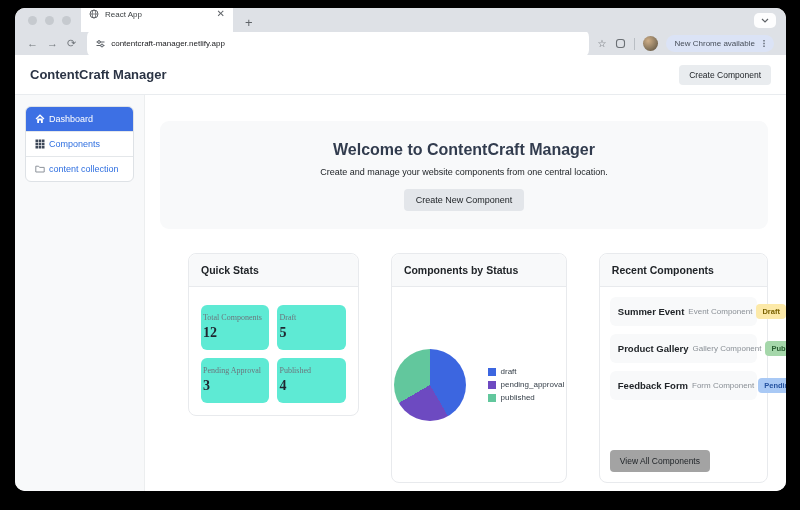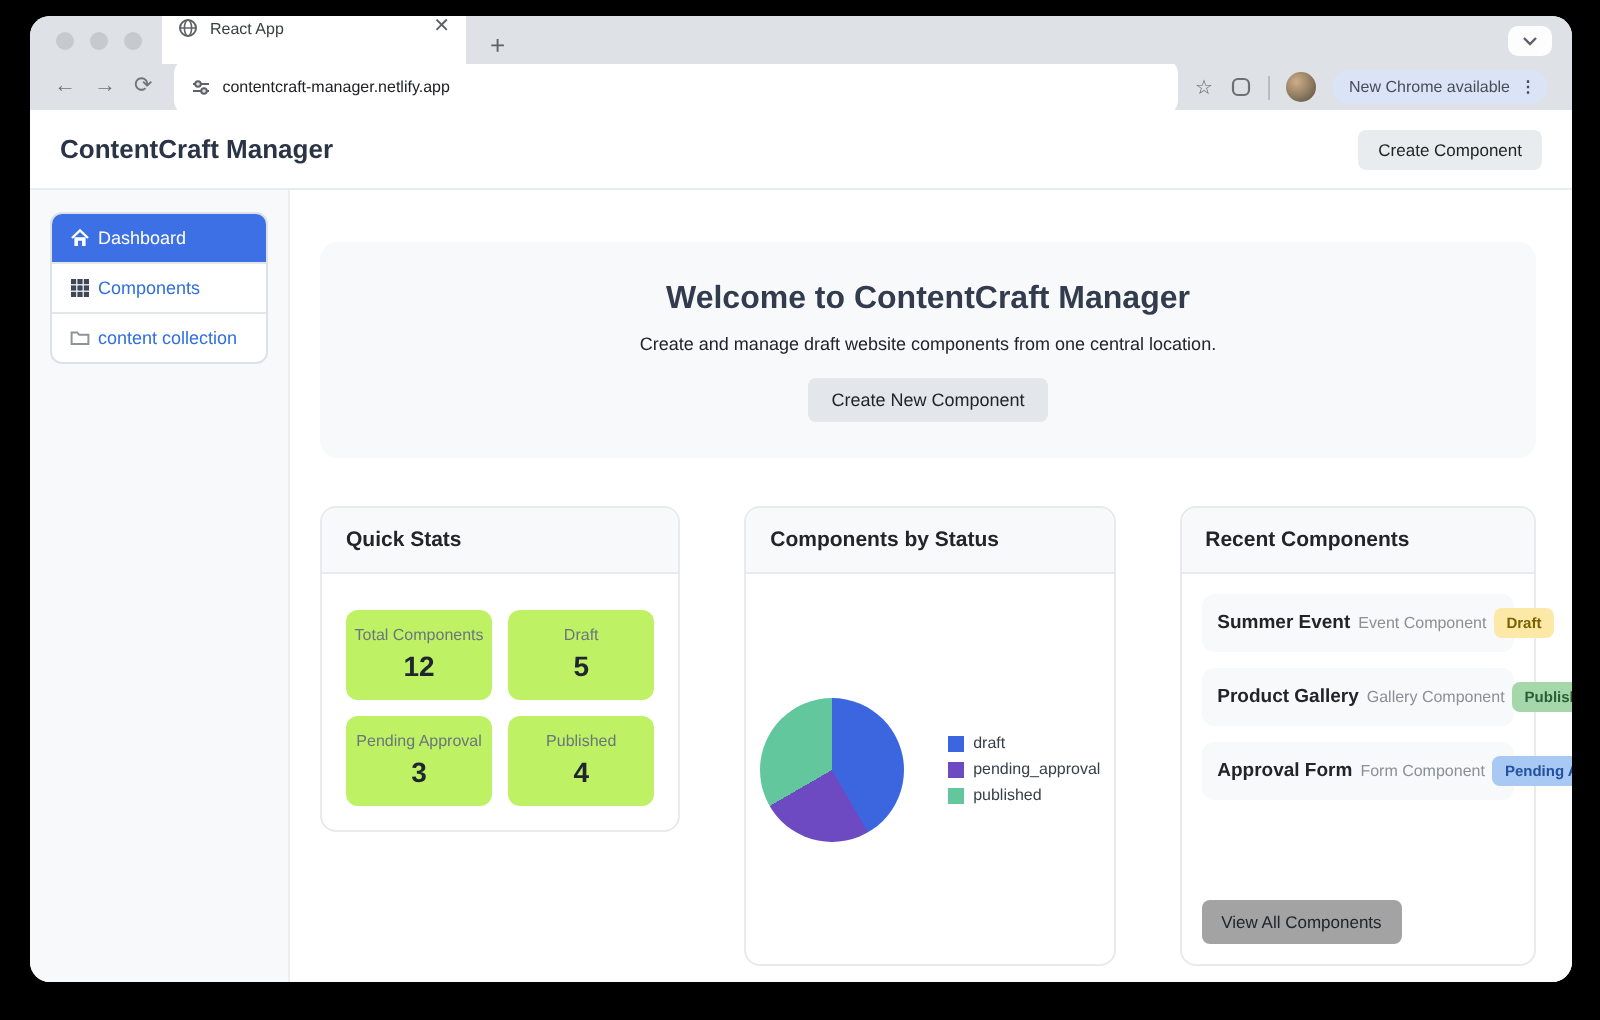"Create and manage draft website" p { text: draft -> your }
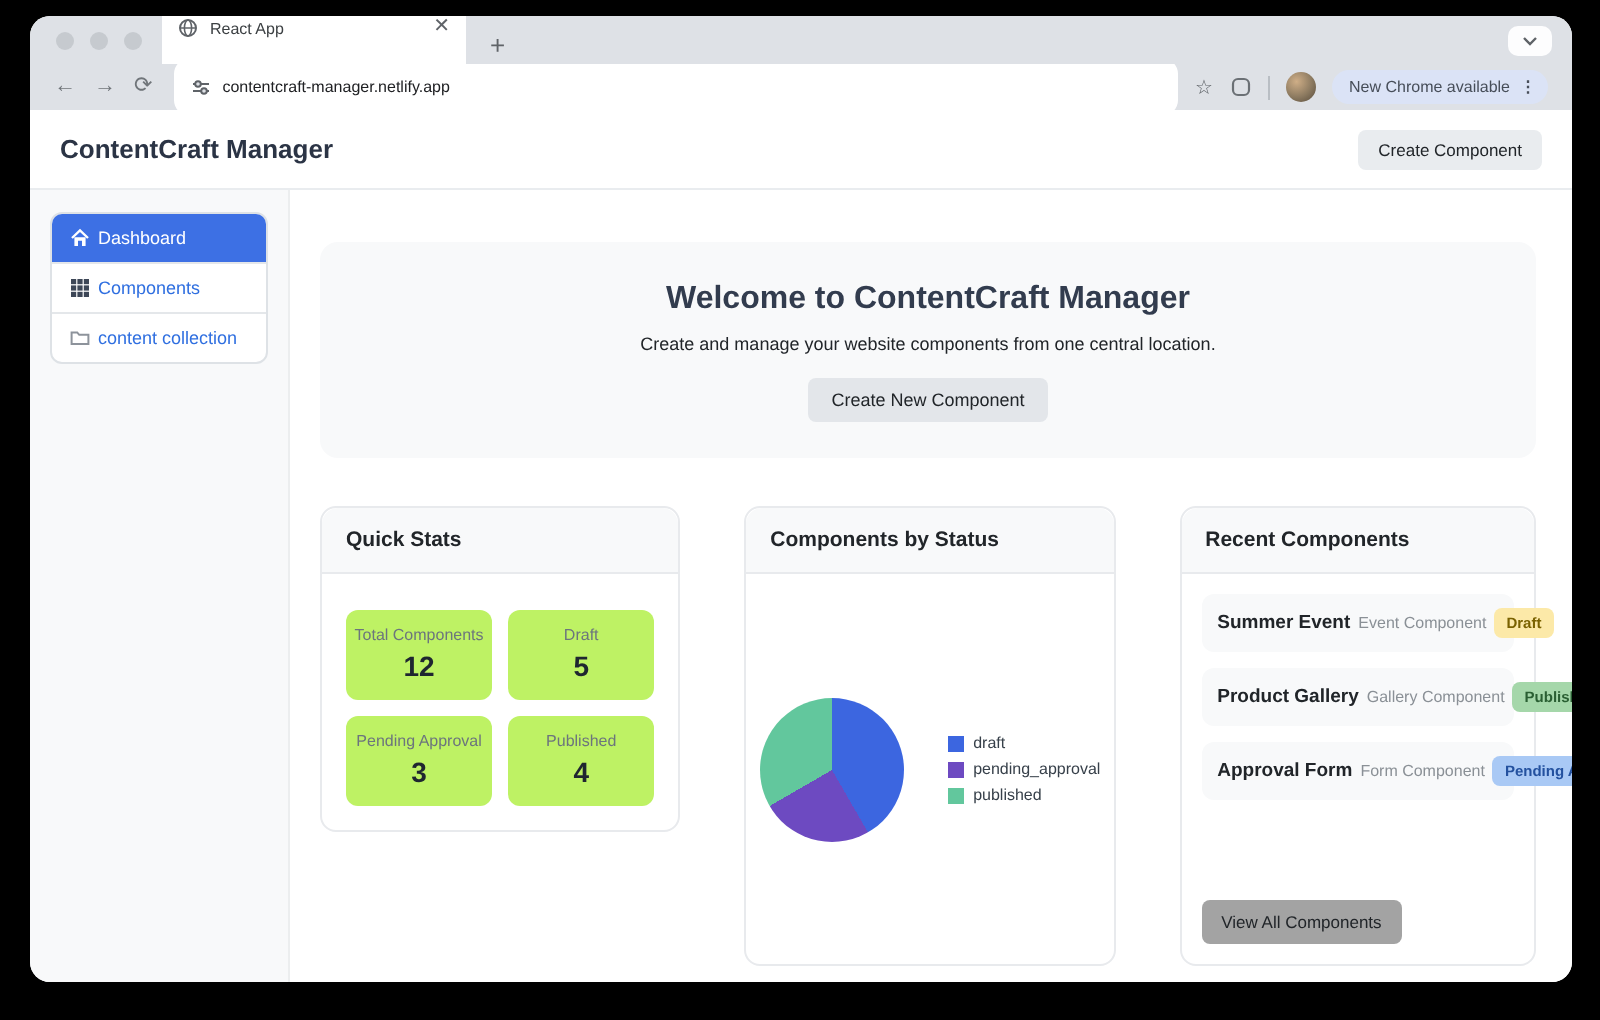"Quick Stats" .cards { margin-left: none -> 28px }
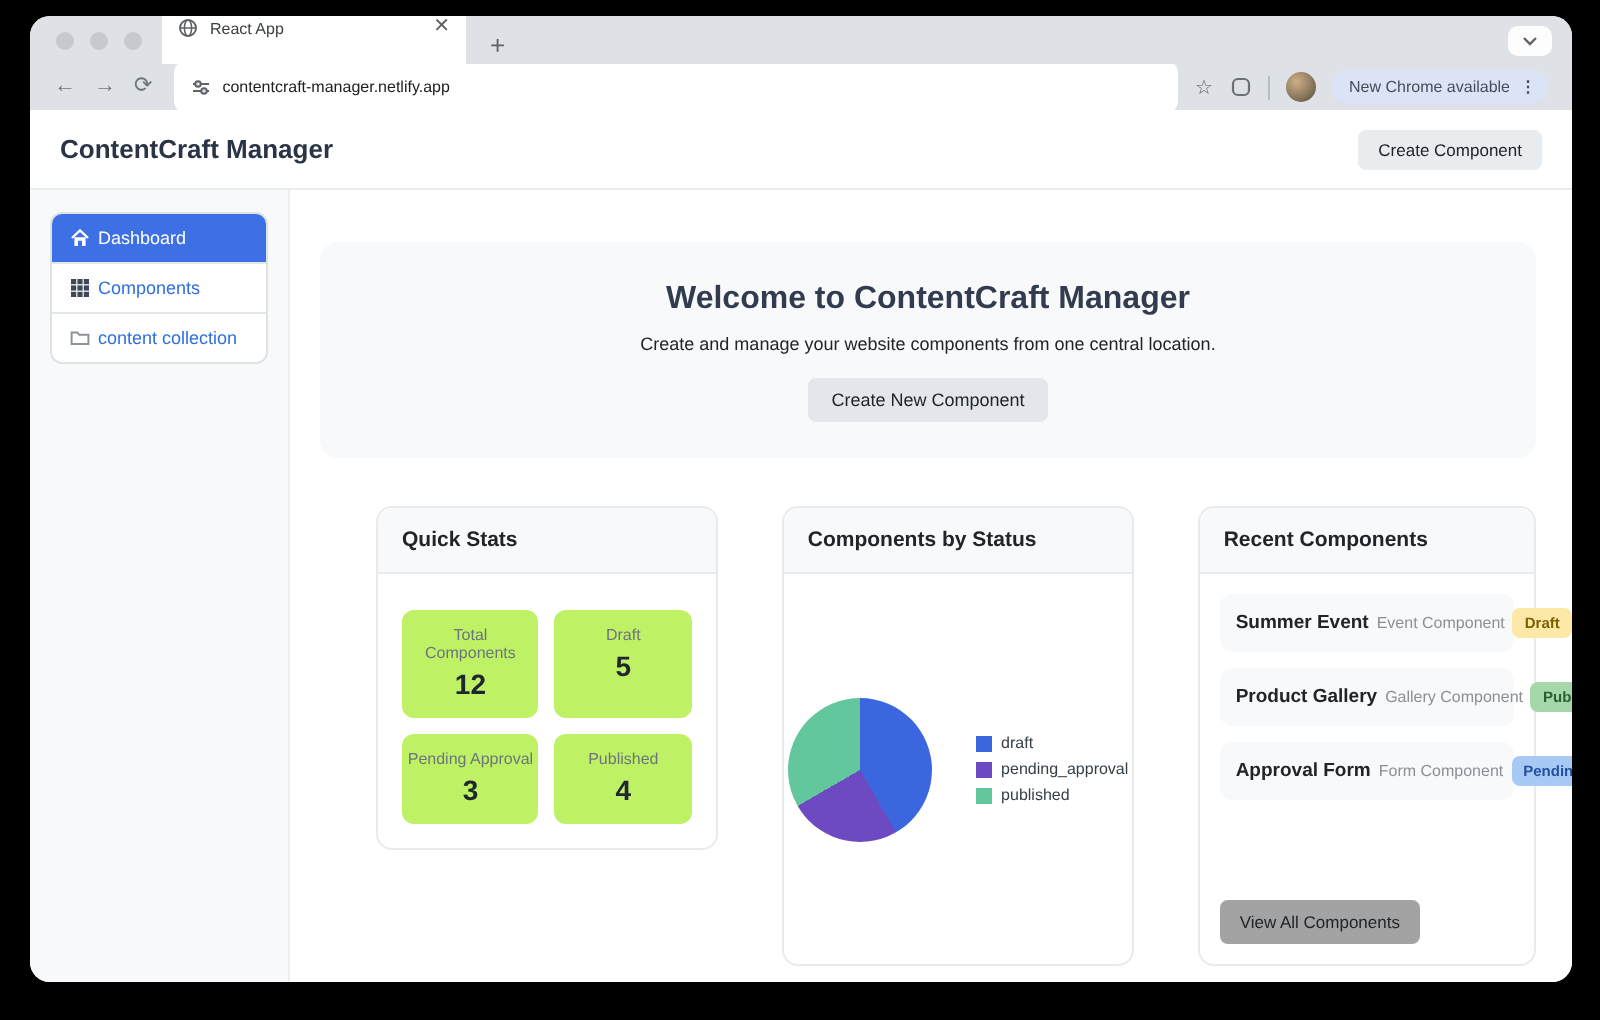"Total Components" .stat-tile { background: #bef264 -> #5eead4; font-family: none -> Liberation Serif, serif; text-align: center -> none }
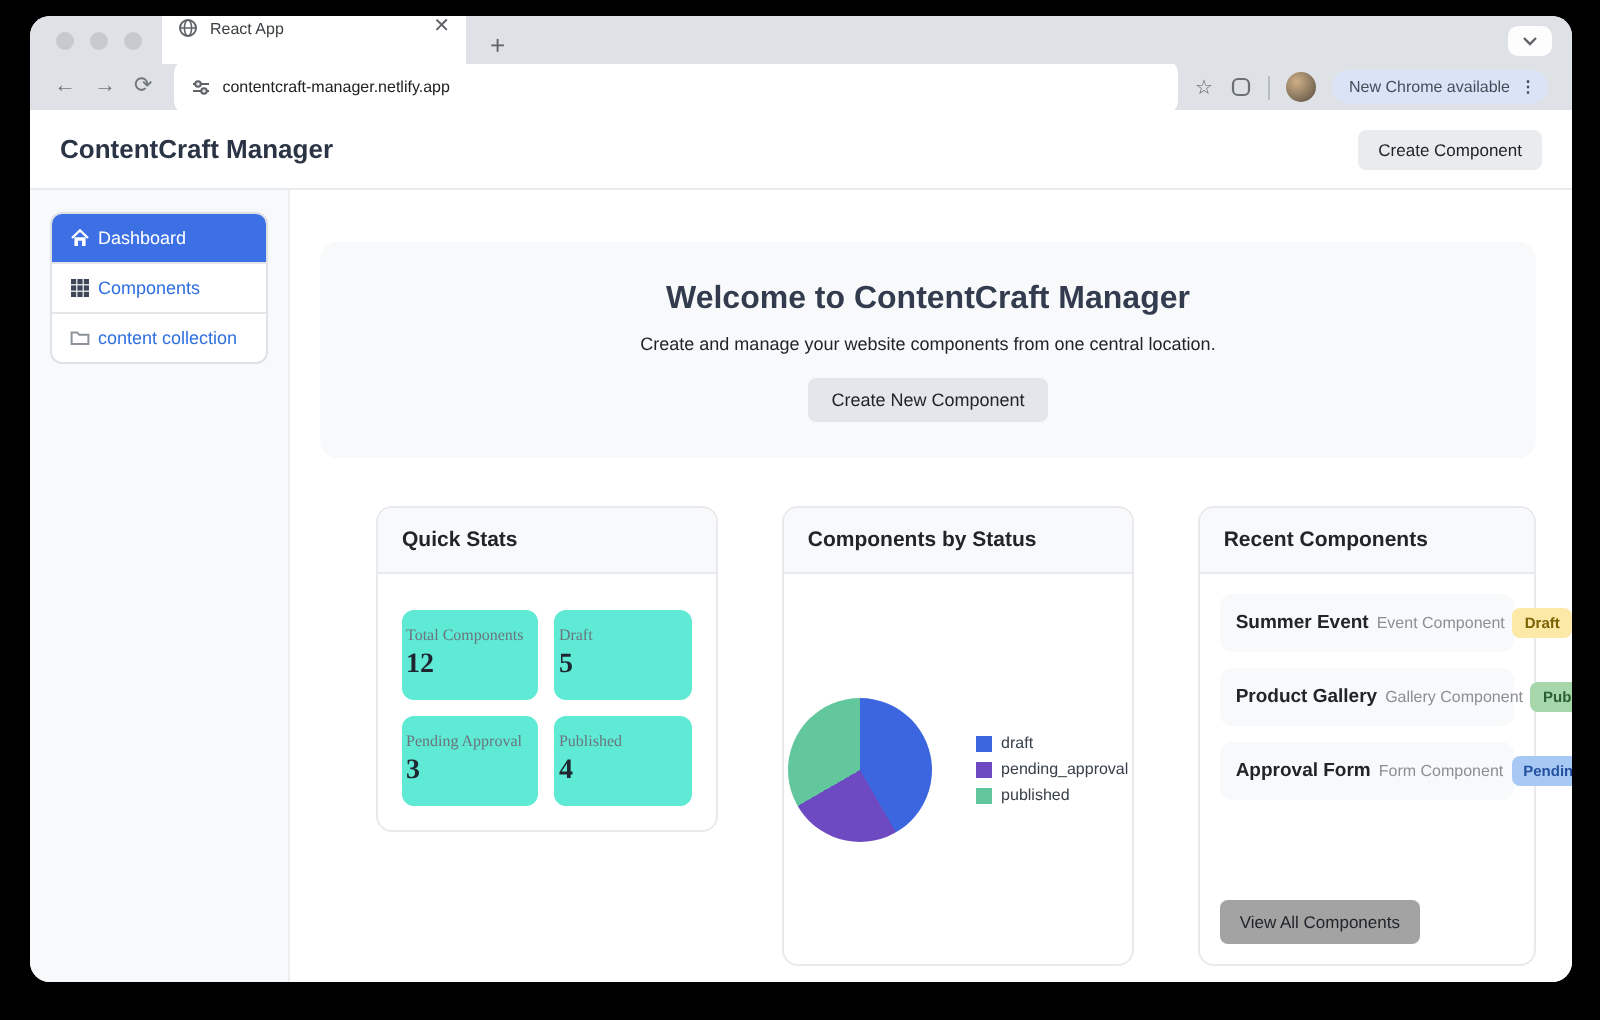"Approval Form" span.recent-name { text: Approval -> Feedback }
